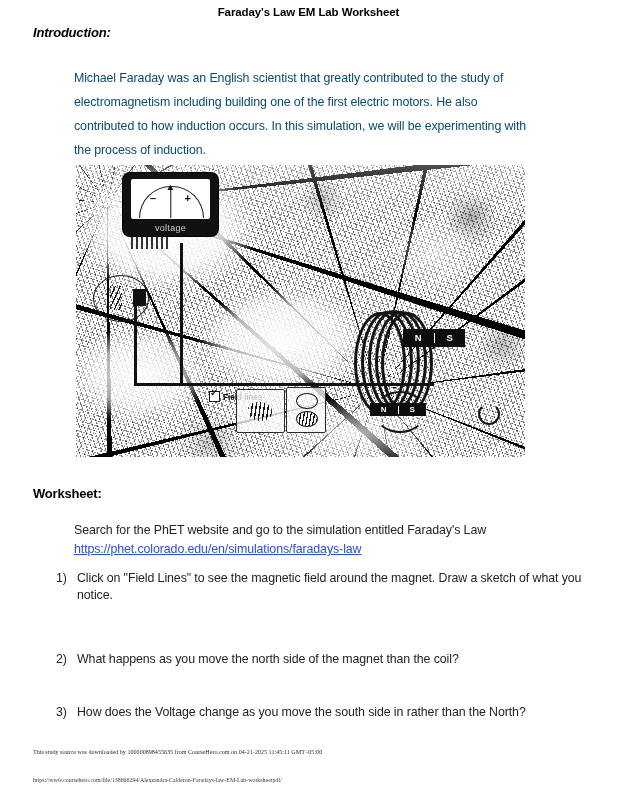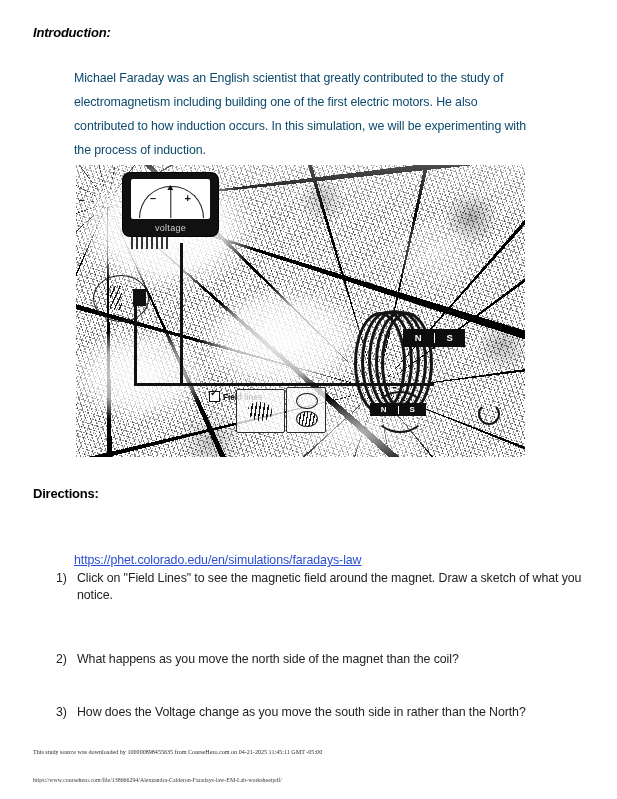"Faraday's Law EM Lab Worksheet" div.doc-title { html: none -> <div>Faraday's Law EM Lab Worksheet</div> }
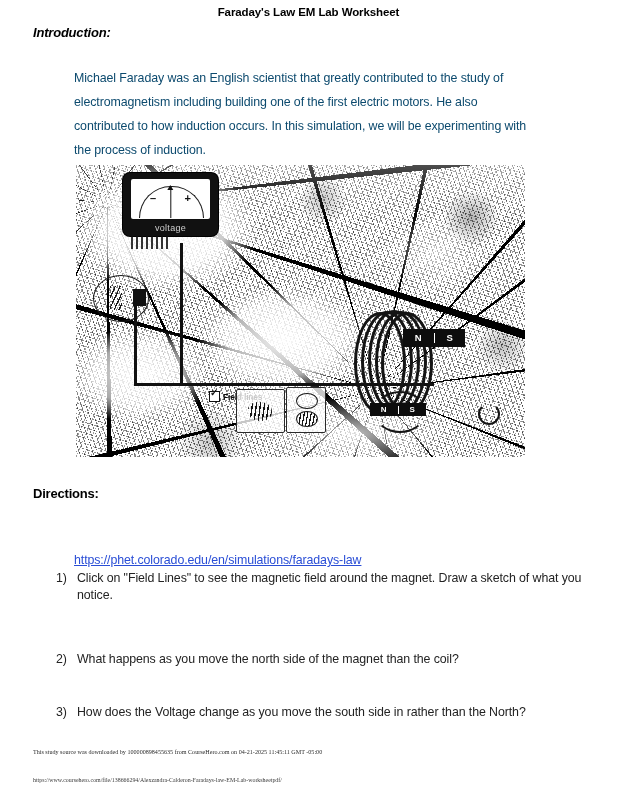"Directions:" div.section-heading { text: Directions -> Worksheet }
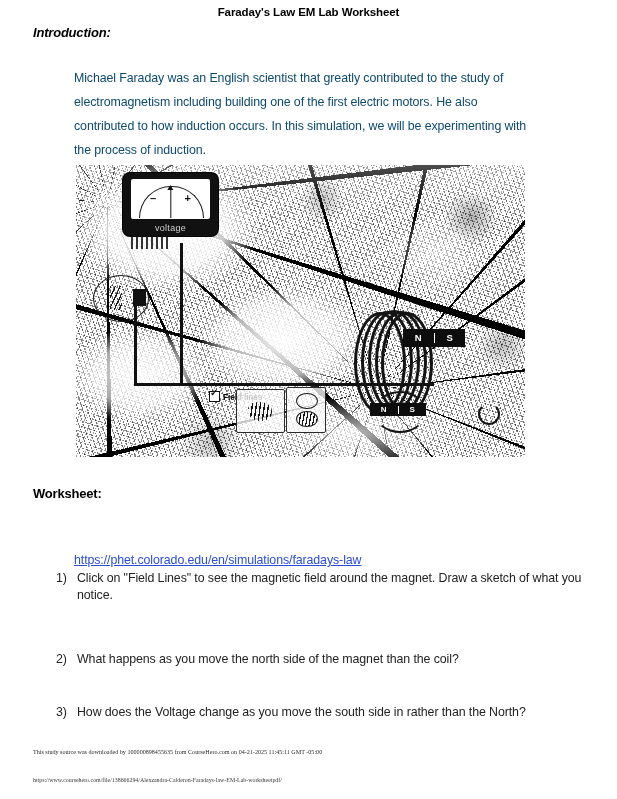"Search for the PhET website" span { html: none -> <span>Search for the PhET website and go to the simulation entitled Faraday's Law</span> }
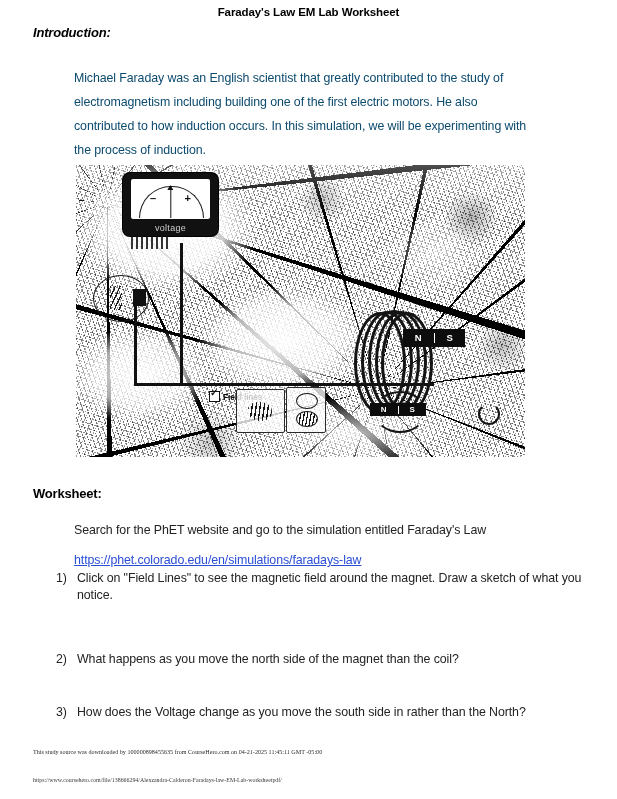"https://phet.colorado.edu/en/simulations" .link { margin-top: 12px -> 1px }
